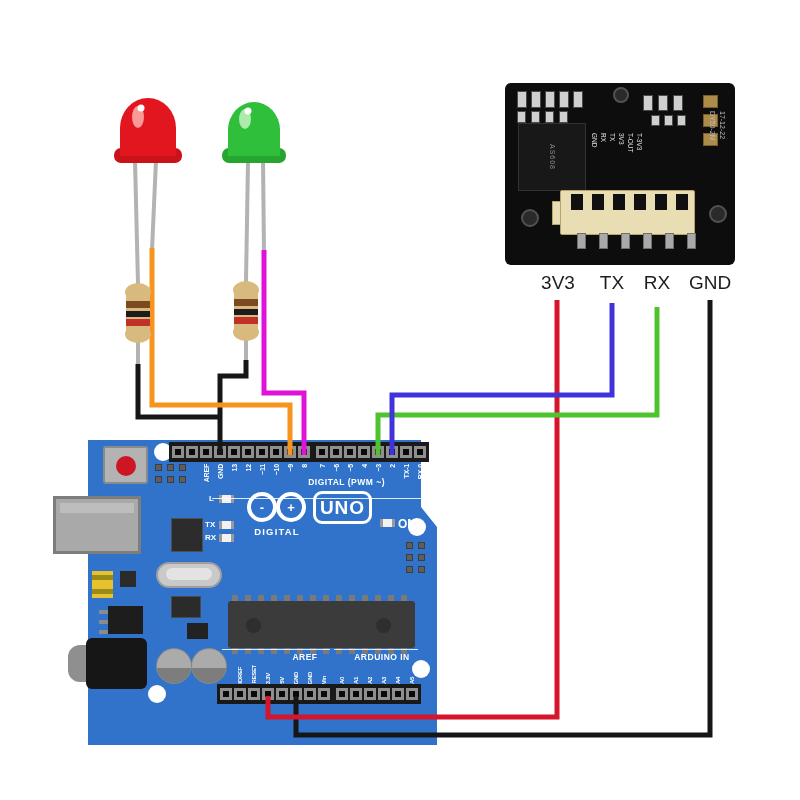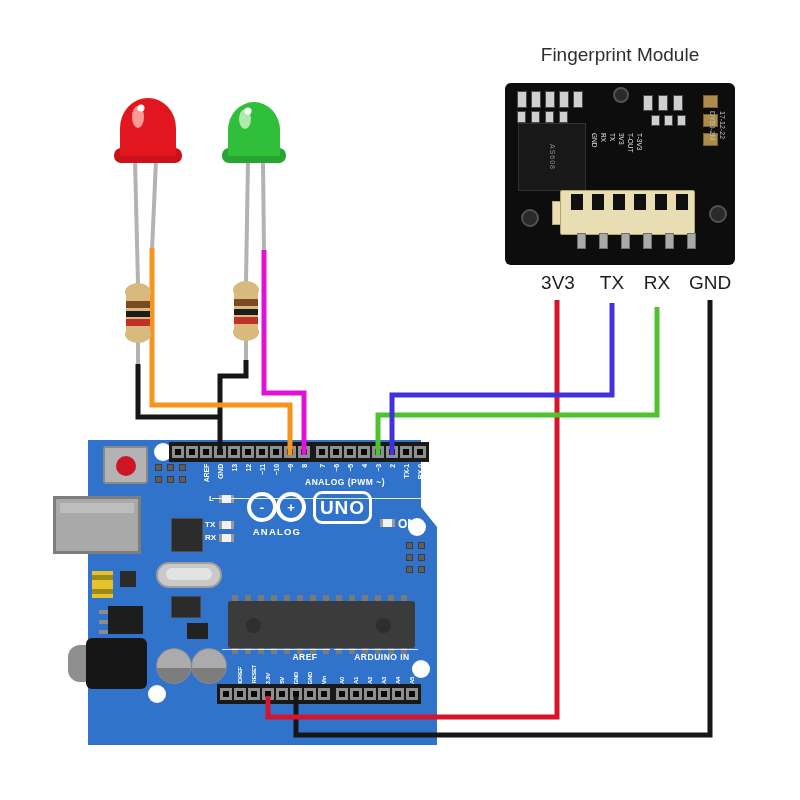"Fingerprint Module" div.abs { html: <div>Fingerprint Module</div> -> none }
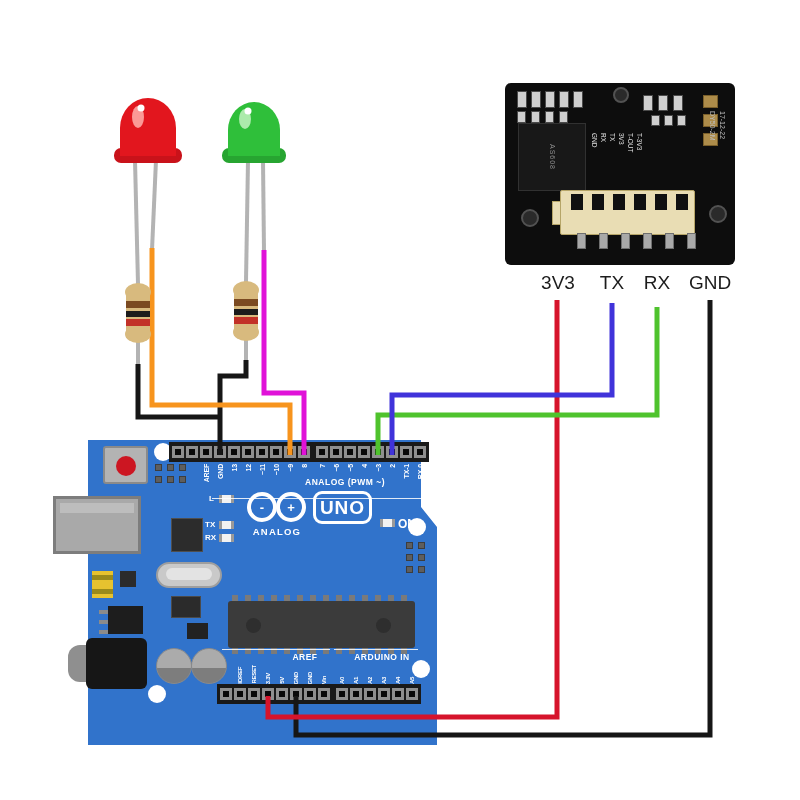"ANALOG (PWM ~)" div.abs { text: ANALOG -> DIGITAL }
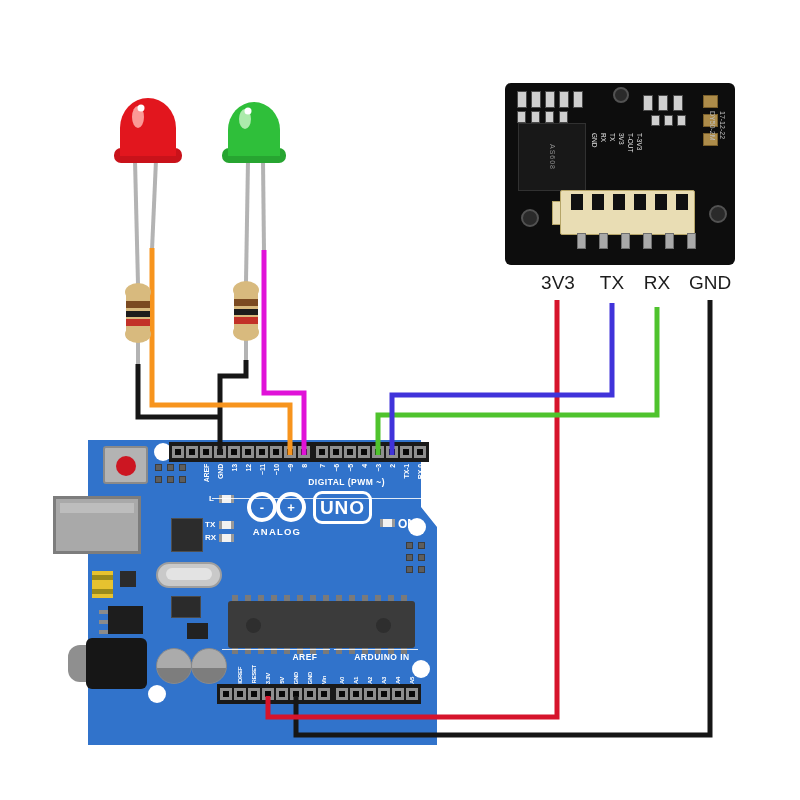"ANALOG" div.abs { text: ANALOG -> DIGITAL }
